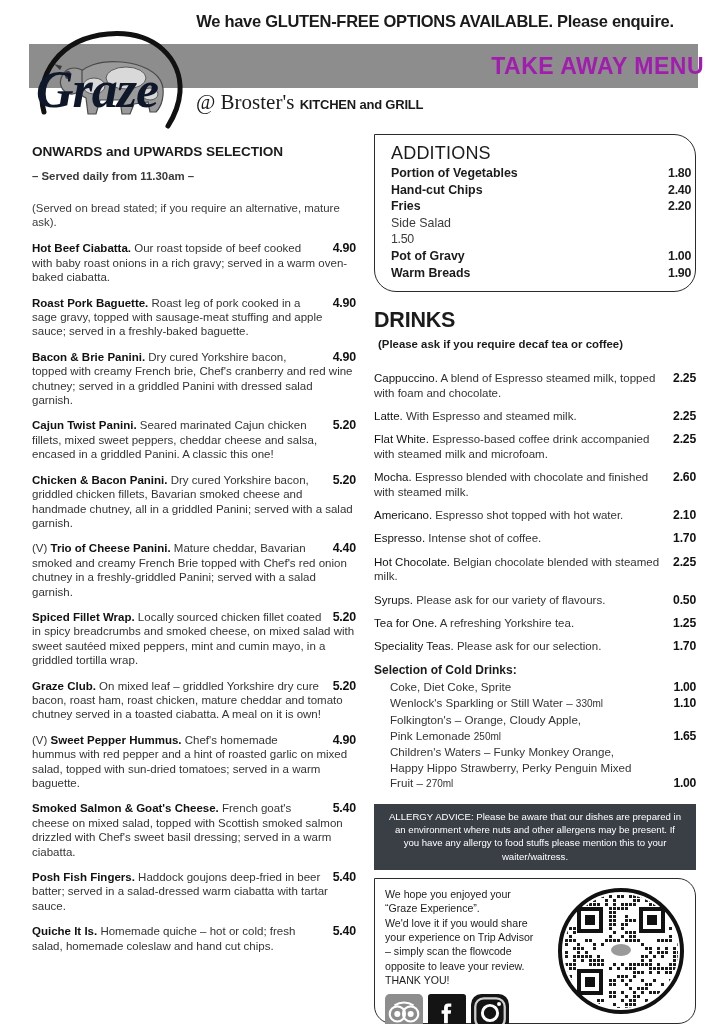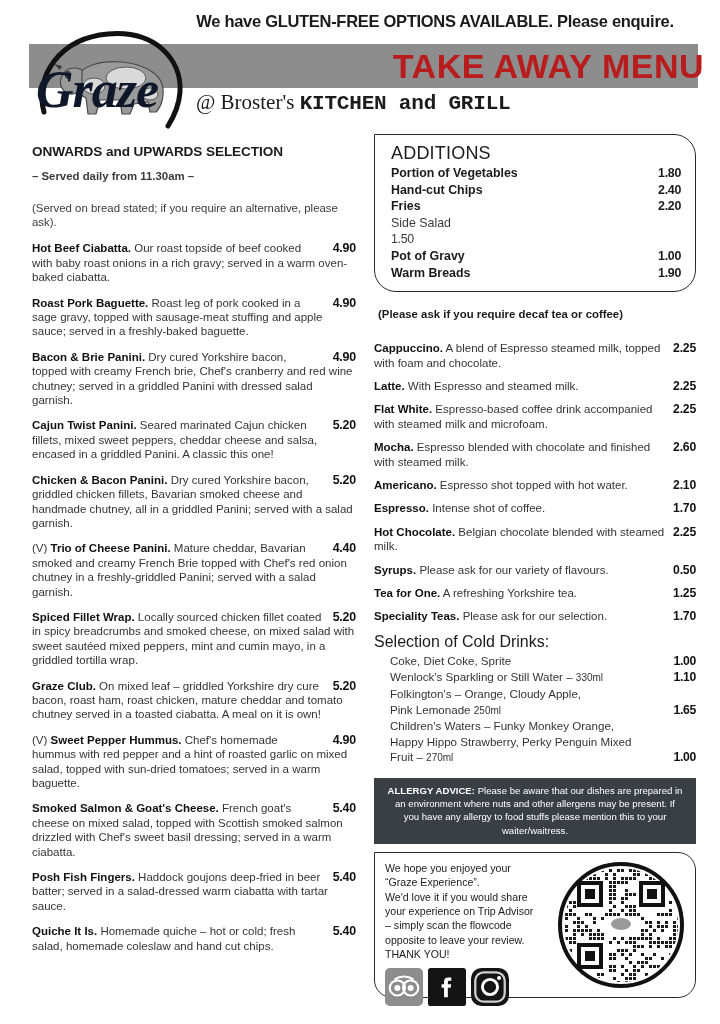"TAKE AWAY MENU" .takeaway { color: #b91c1c -> #a21caf; font-size: 34px -> 23px }
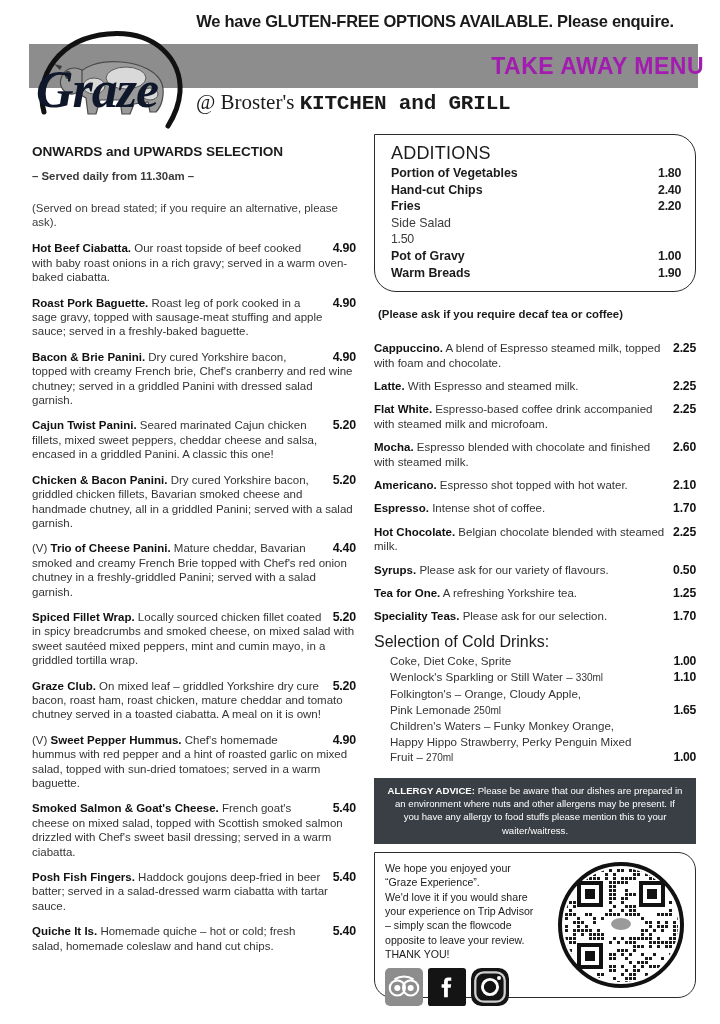"KITCHEN and GRILL" .brand-line .kg { font-family: Liberation Mono, monospace -> Liberation Sans, sans-serif; font-size: 21px -> 13px }
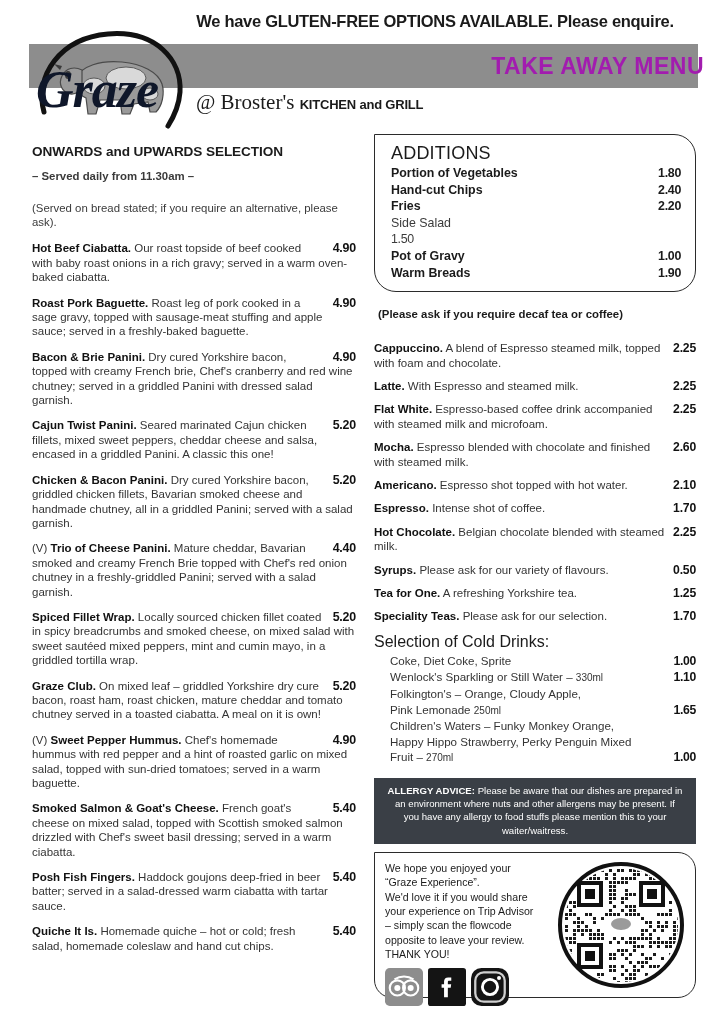"ADDITIONS" #additions { padding: 8px 14px 10px 16px -> 8px 4px 10px 16px }
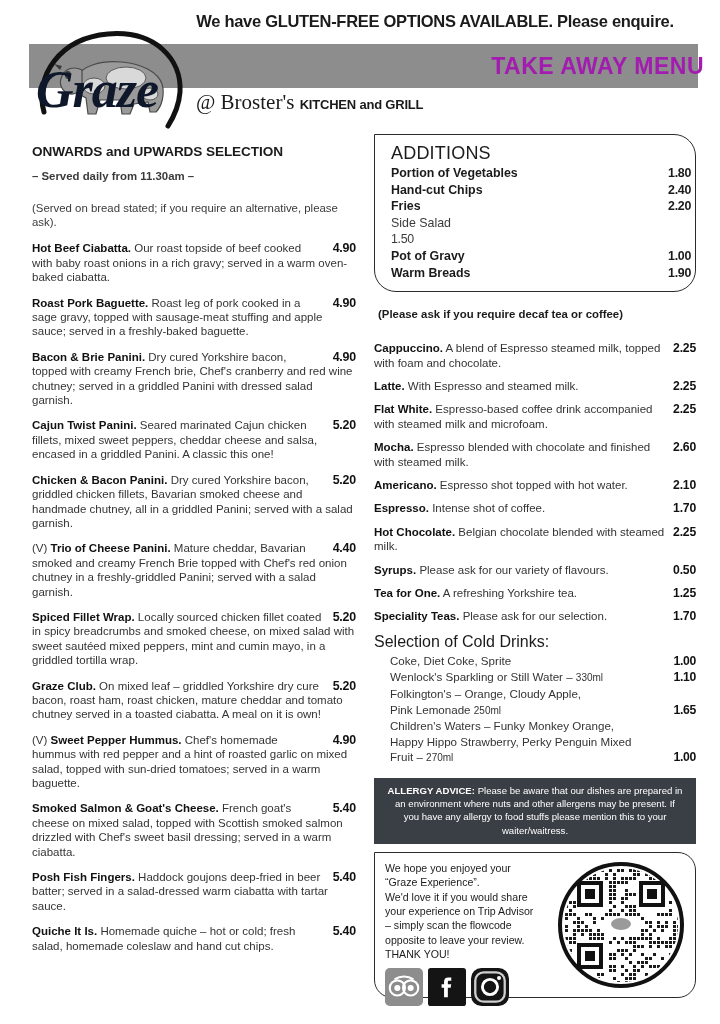"(Served on bread stated; if" div.bread-note { text: please -> mature }
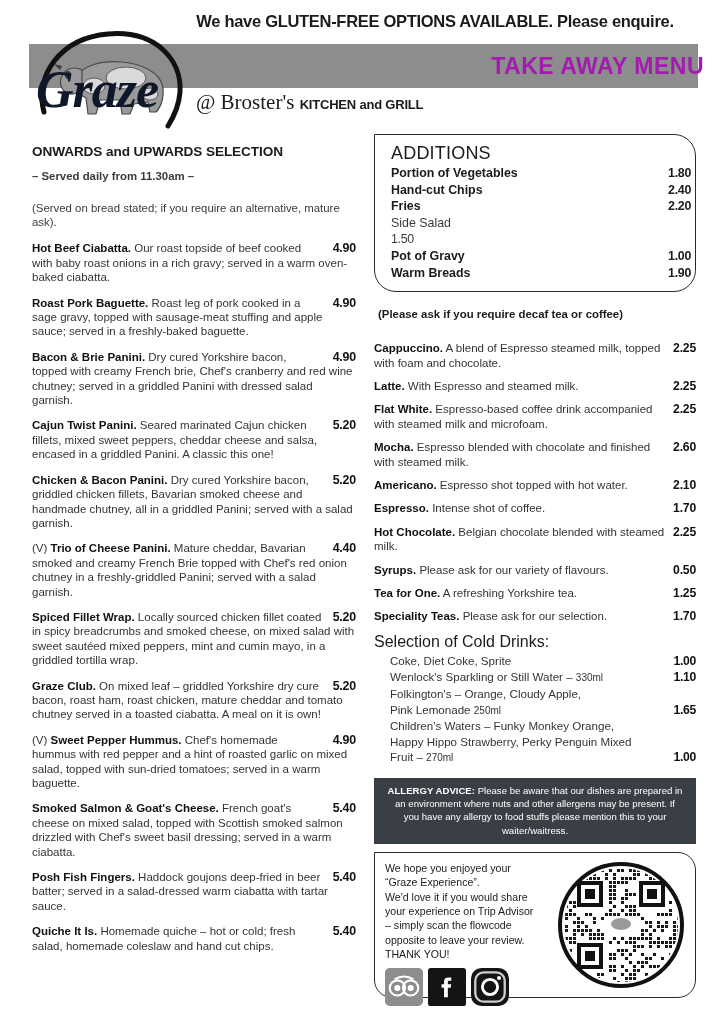"DRINKS" div.drinks-title { html: none -> <div>DRINKS</div> }
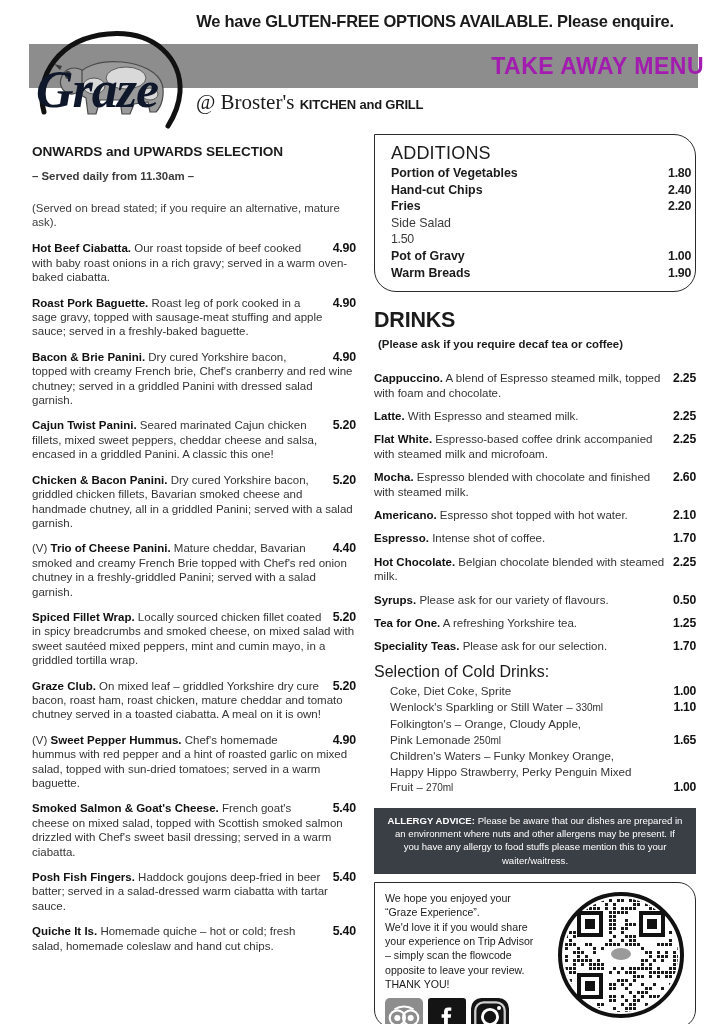"Cappuccino." .drink .nm { font-weight: bold -> normal }
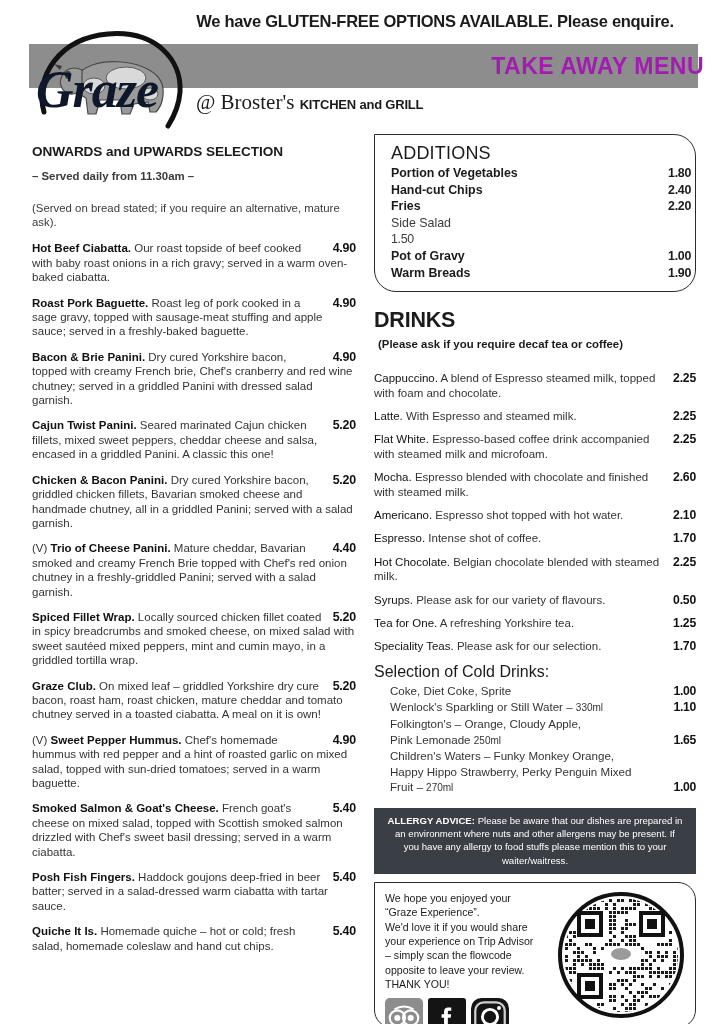"Selection of Cold Drinks:" .cold-head { font-size: 16px -> 12px; font-weight: normal -> bold }
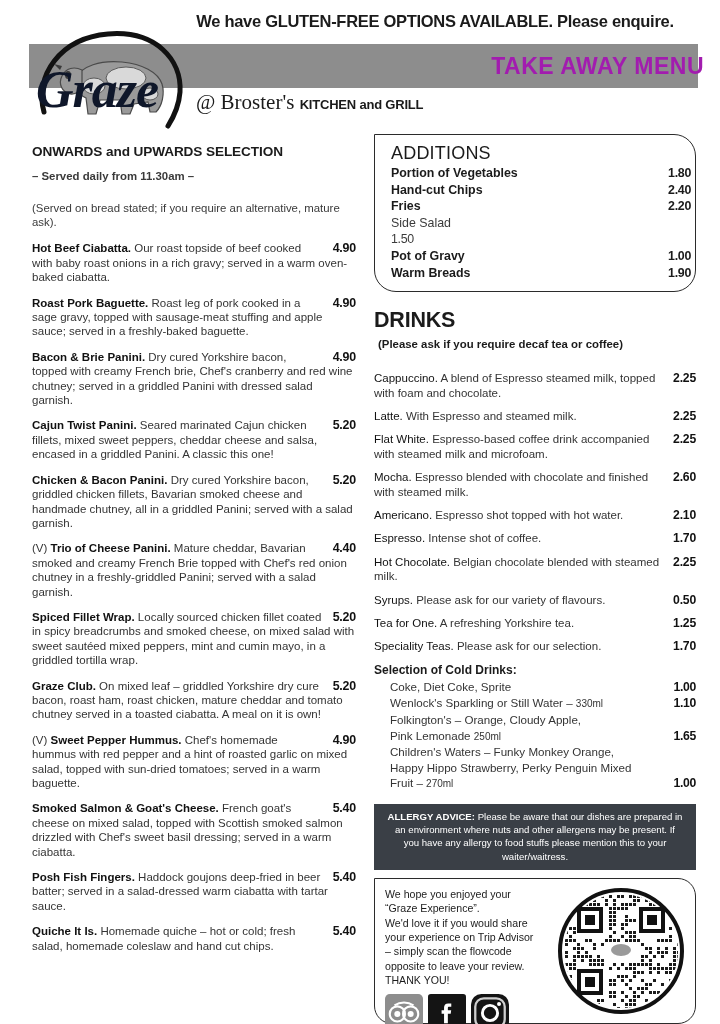"ALLERGY ADVICE:" #allergy b { font-weight: bold -> normal }
